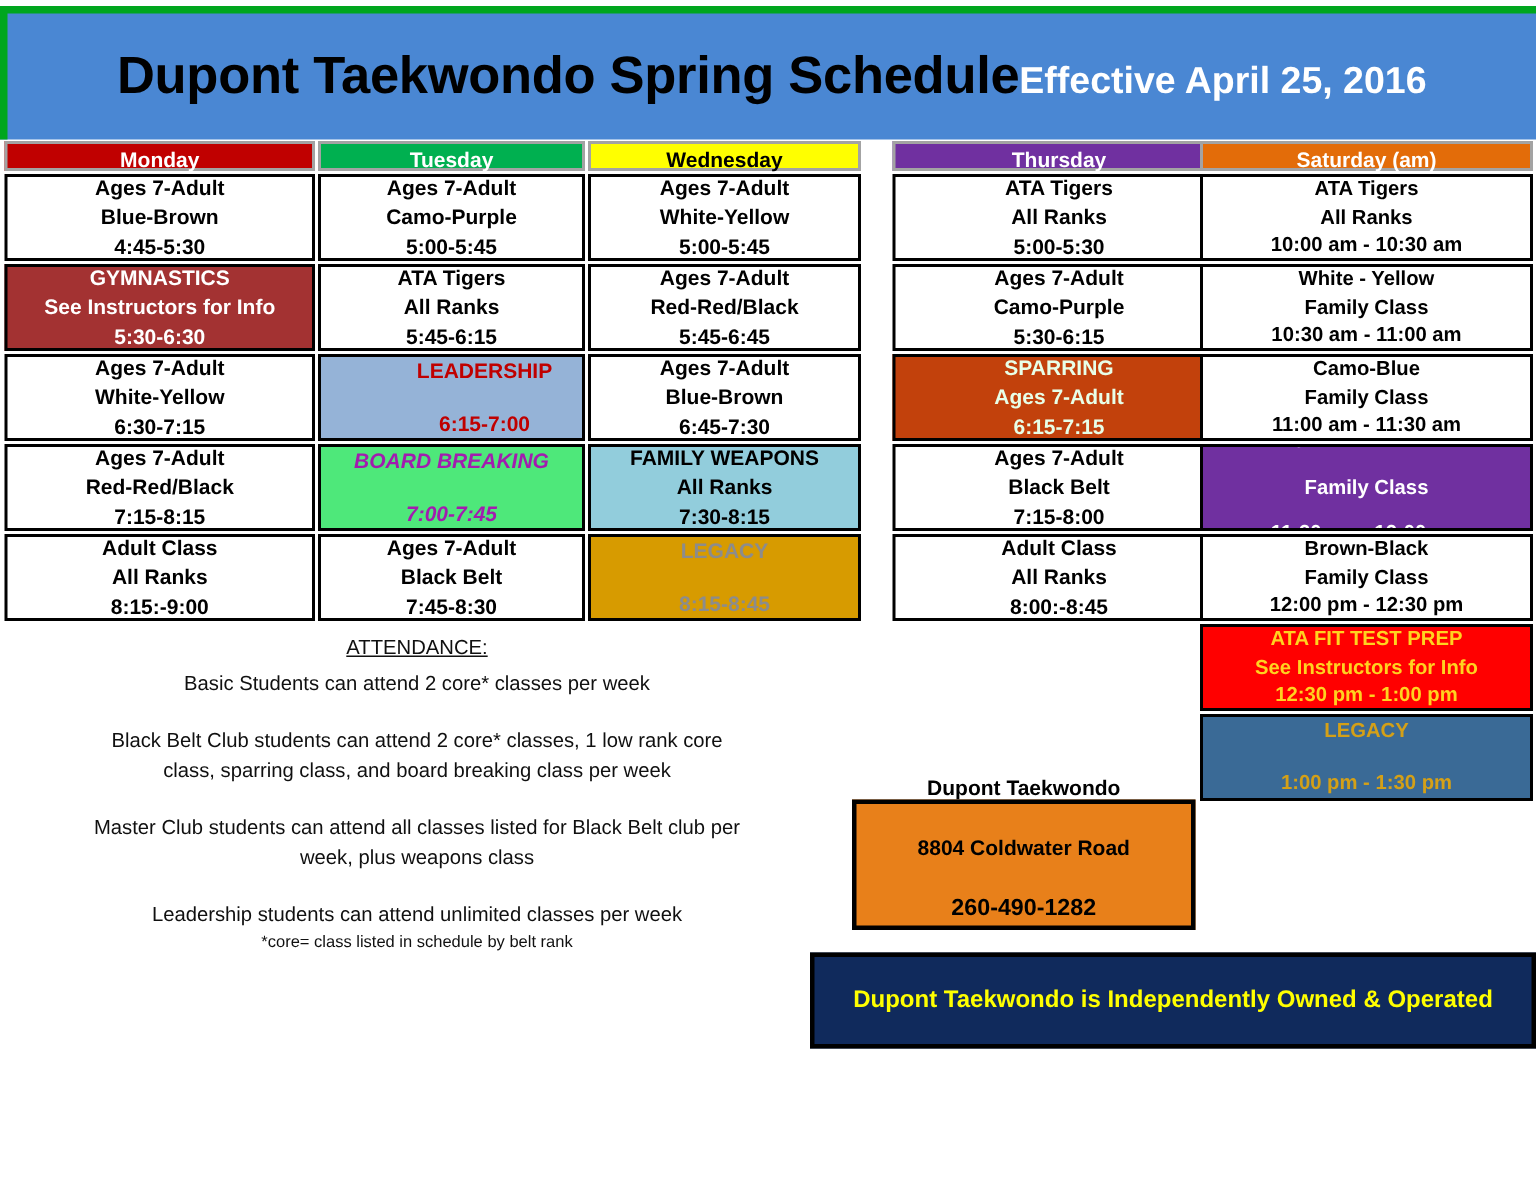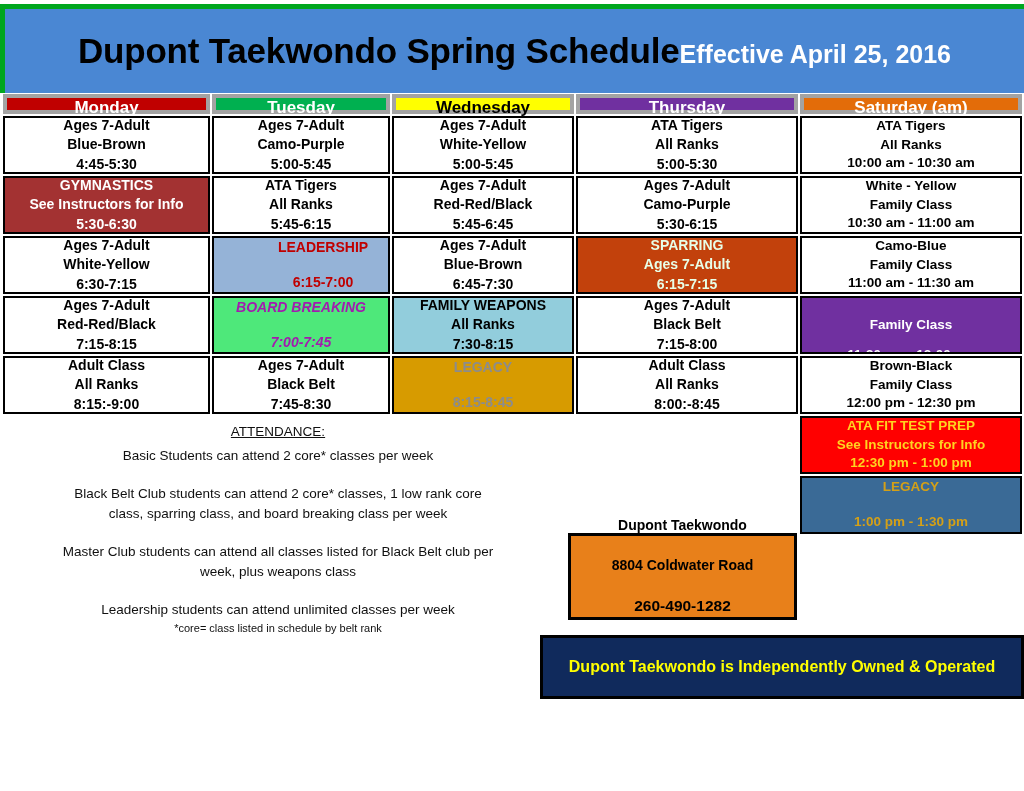"Monday" .day-head { border: 4px solid #a3a3a3 -> 2px solid #a3a3a3; font-size: 17px -> 14px }
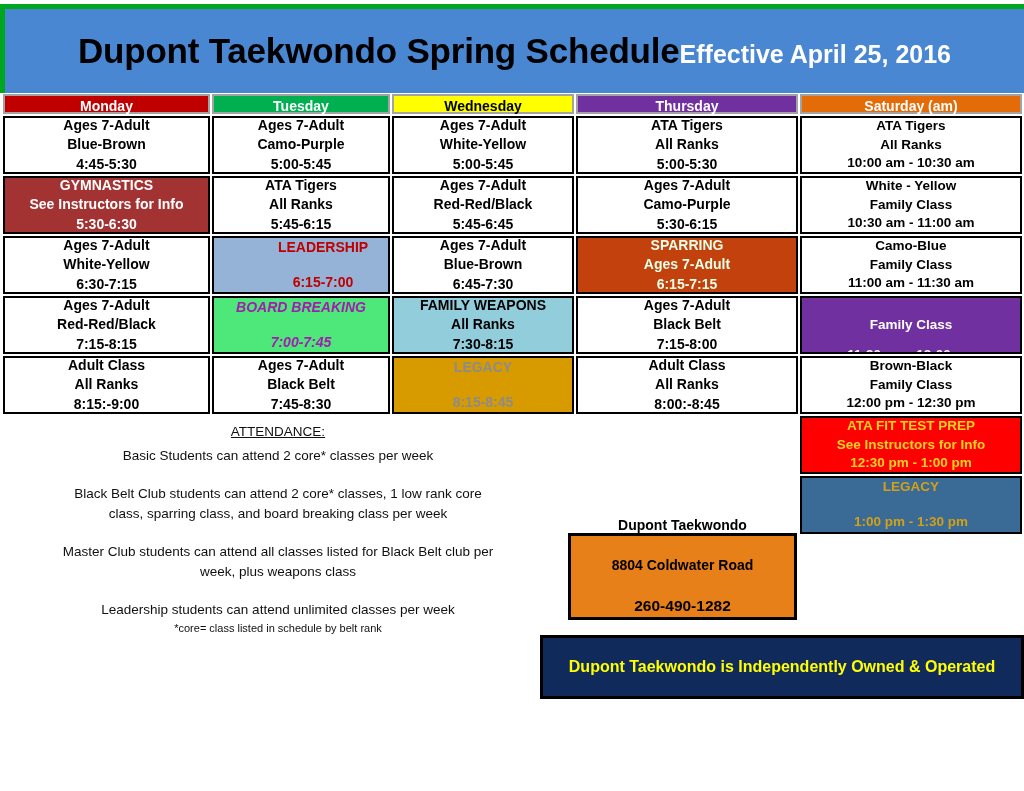"Thursday" .col-thu { left: 573px -> 592px }
